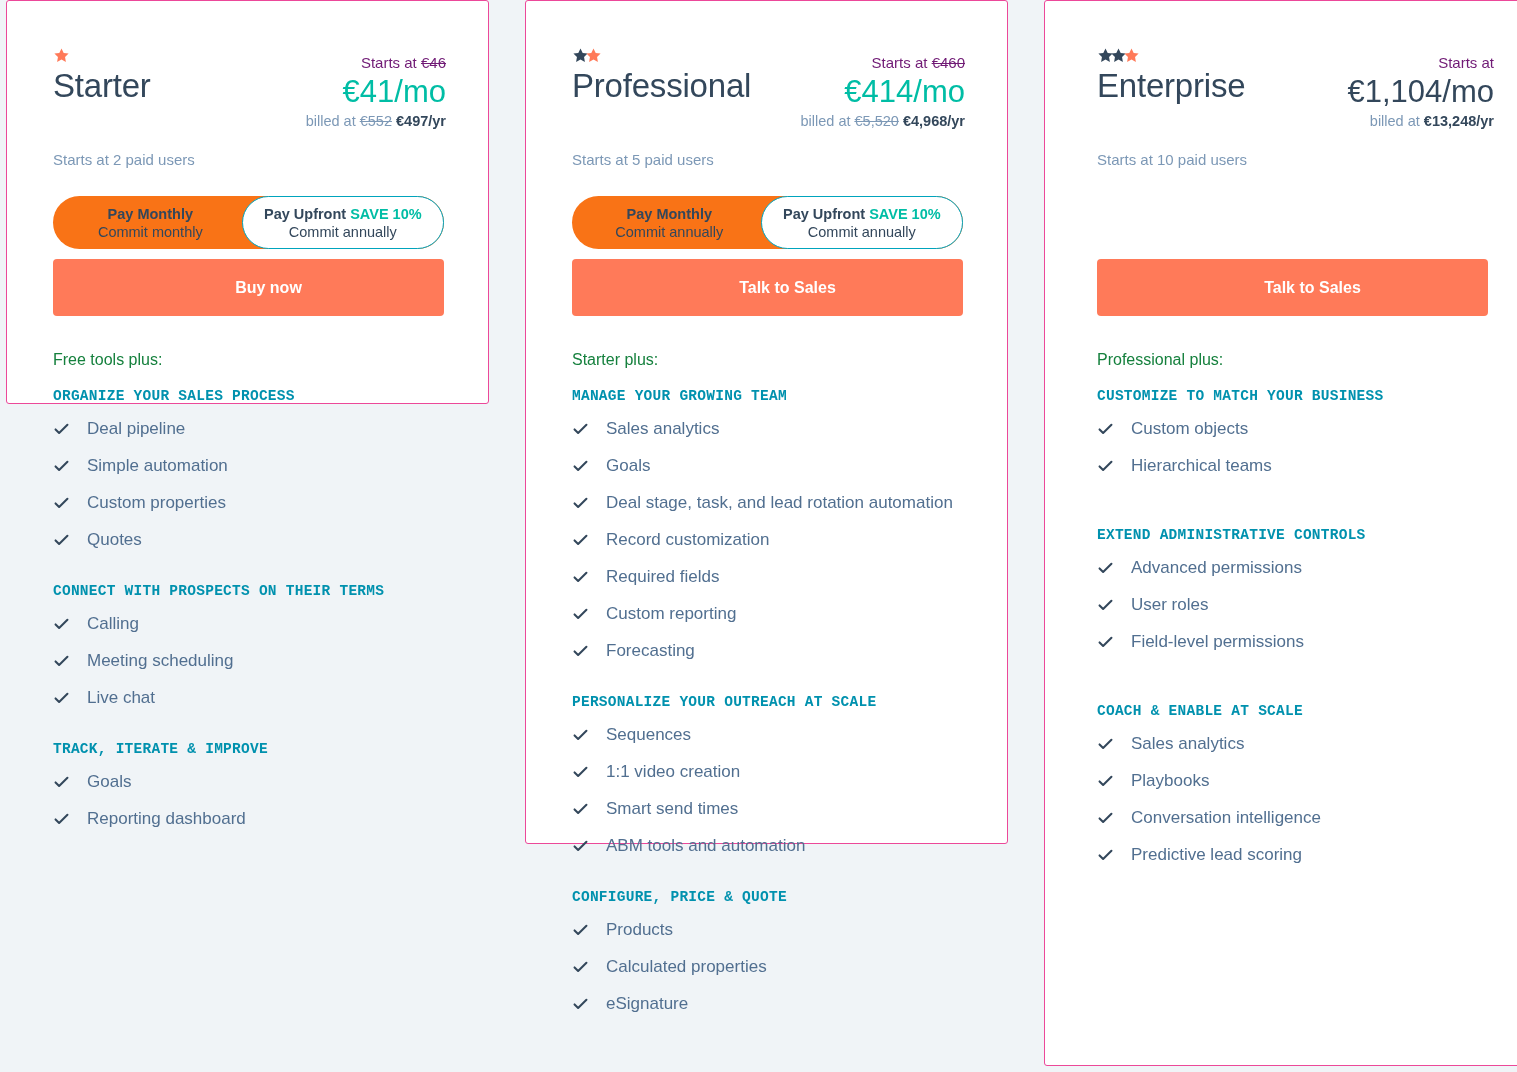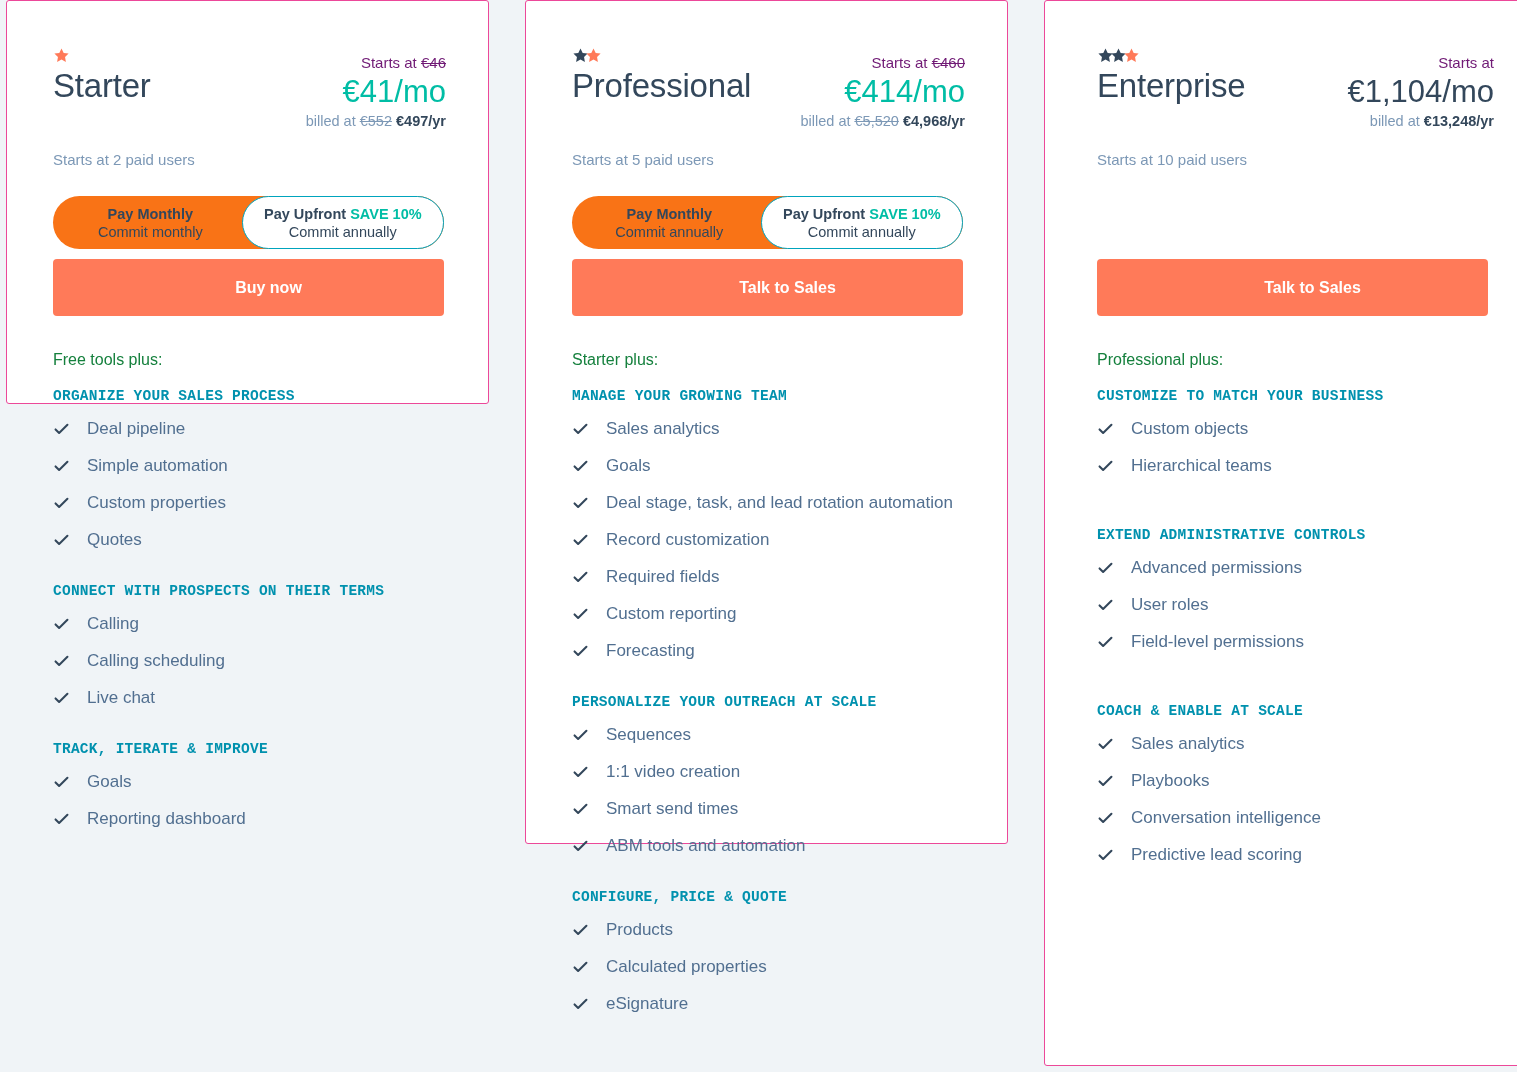"Calling scheduling" span.feature-label { text: Calling -> Meeting }
